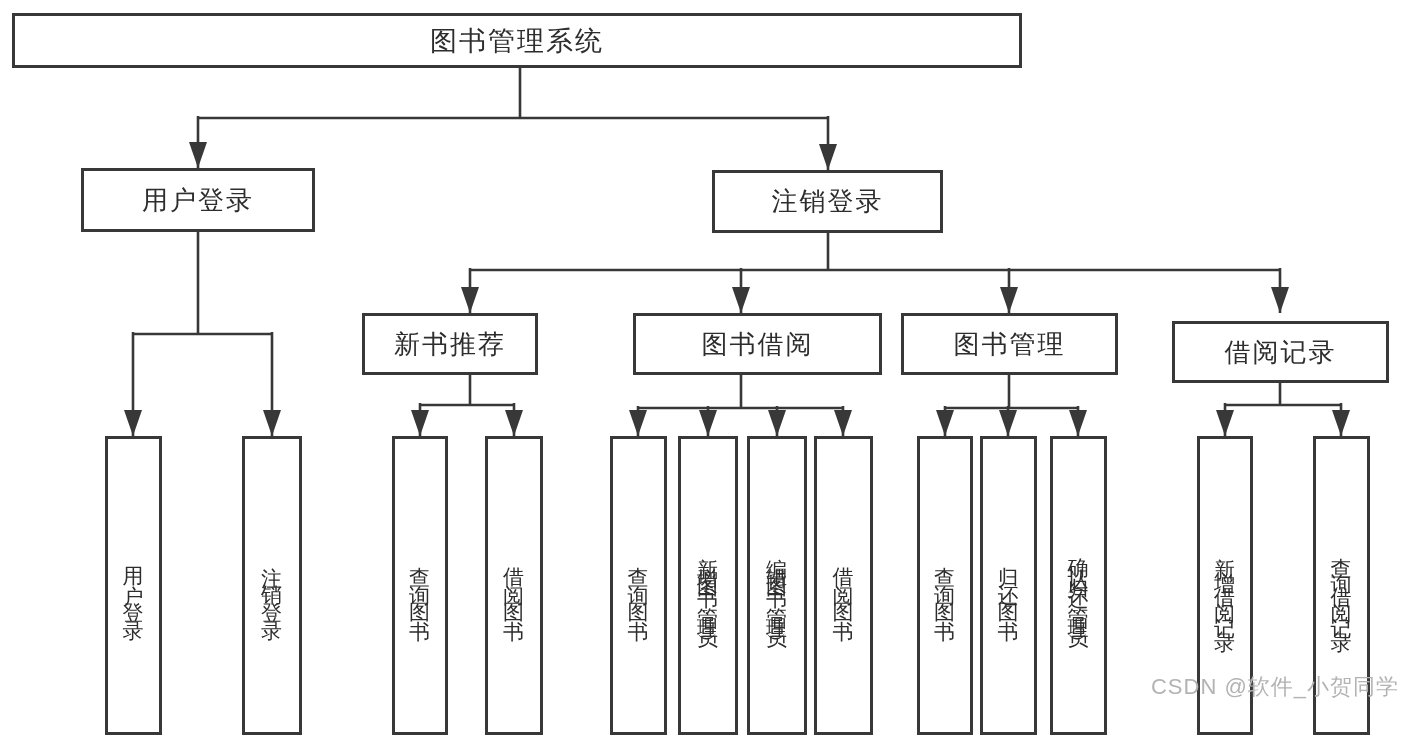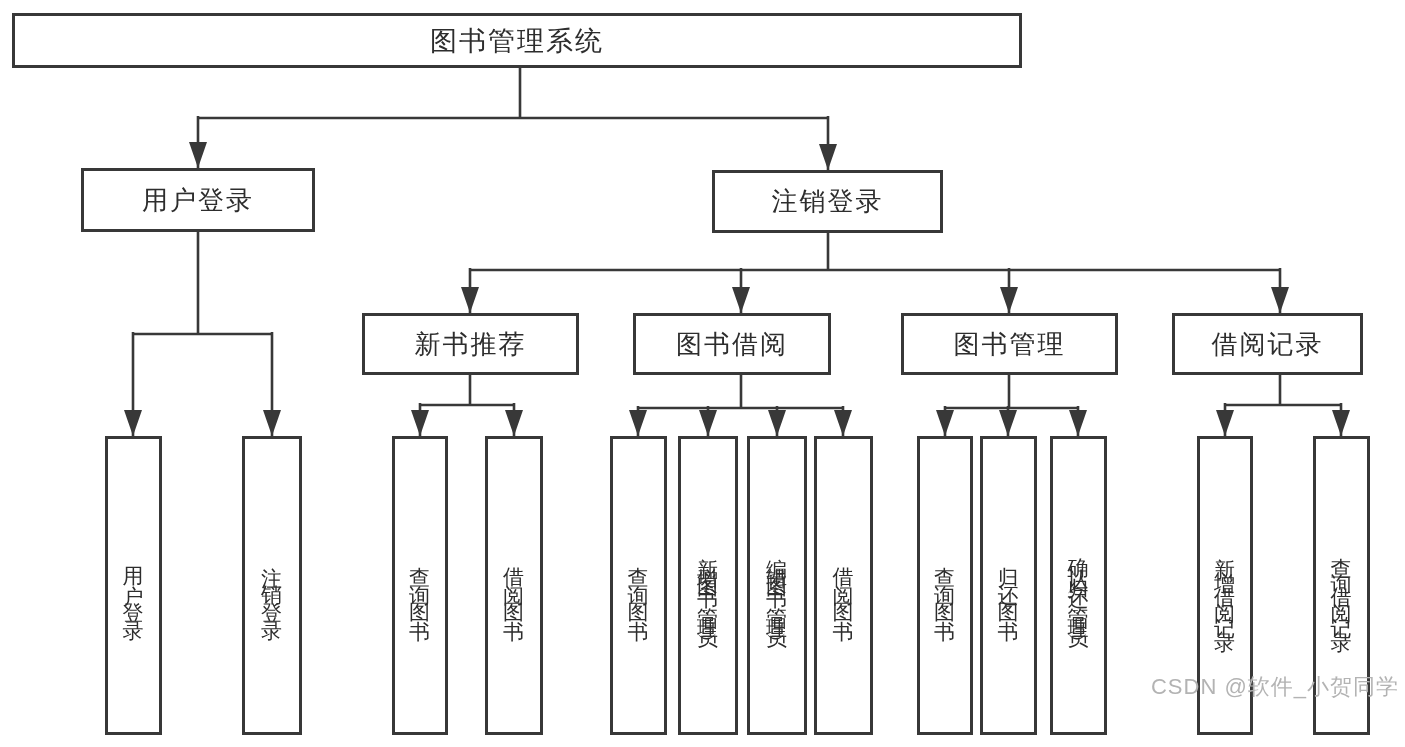"新书推荐" div.node { width: 217px -> 176px }
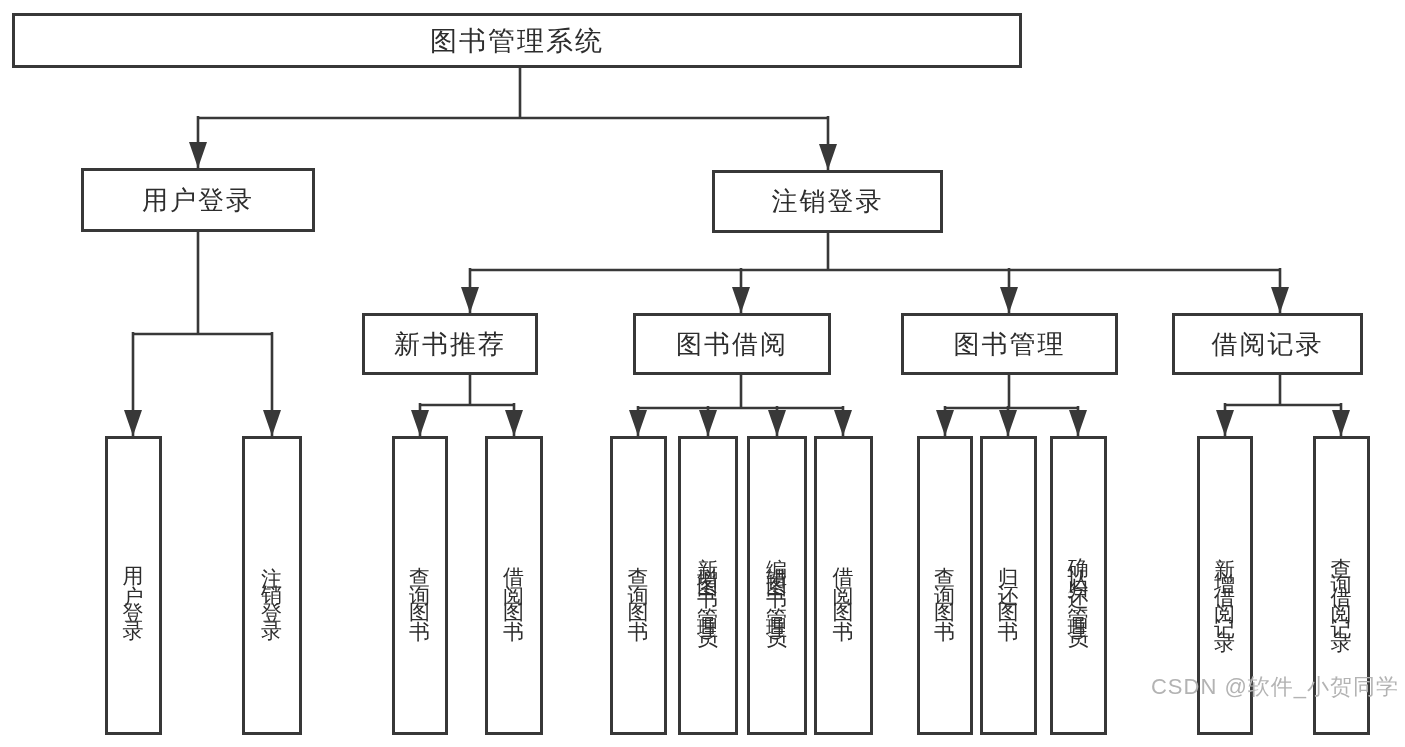"图书借阅" div.node { width: 198px -> 249px }
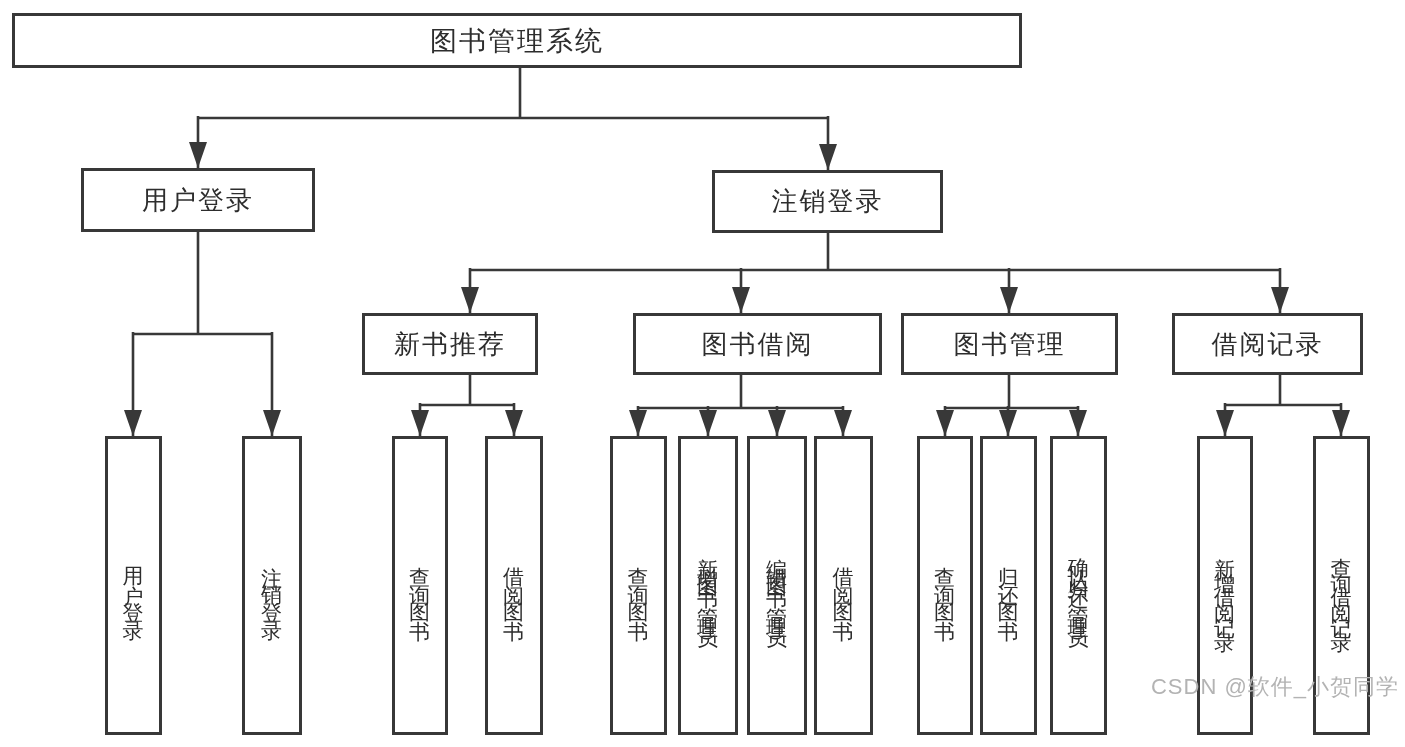"借阅记录" div.node { top: 313px -> 321px; width: 191px -> 217px }
